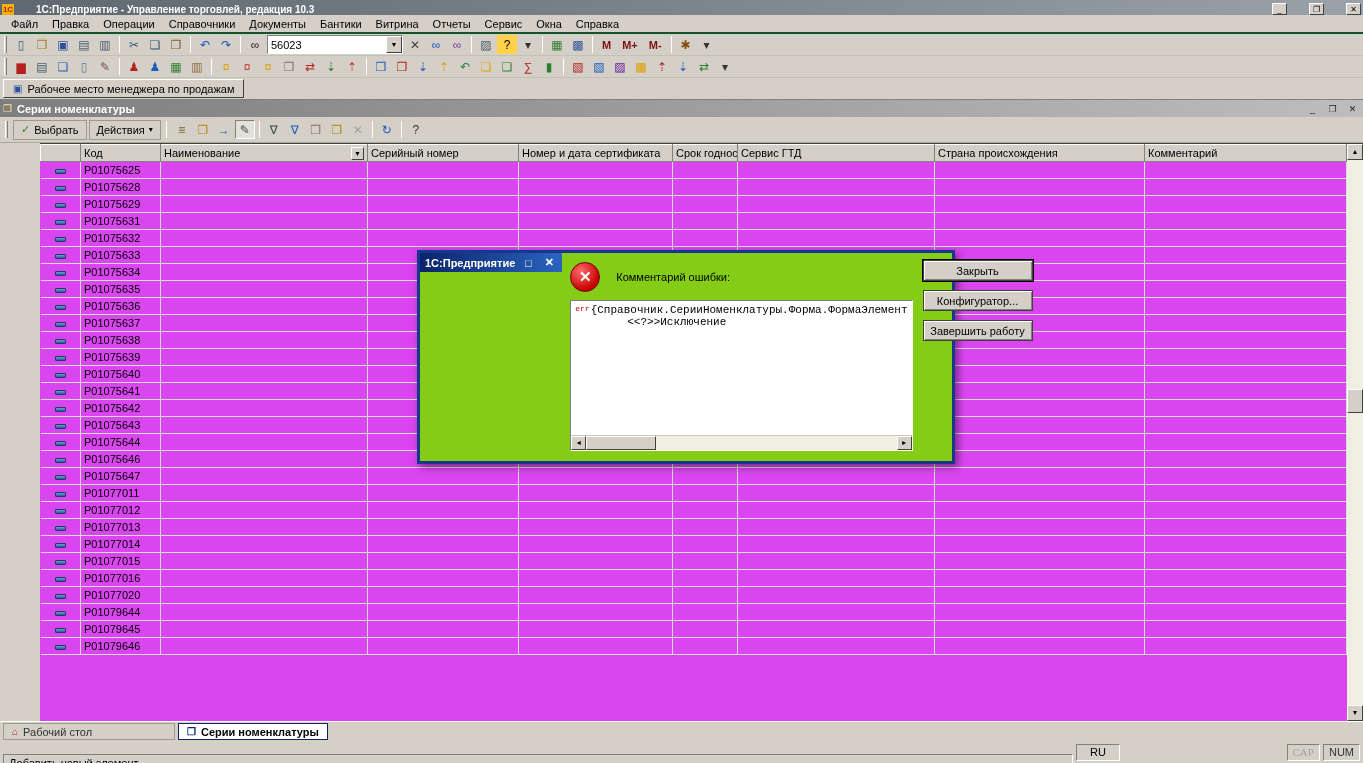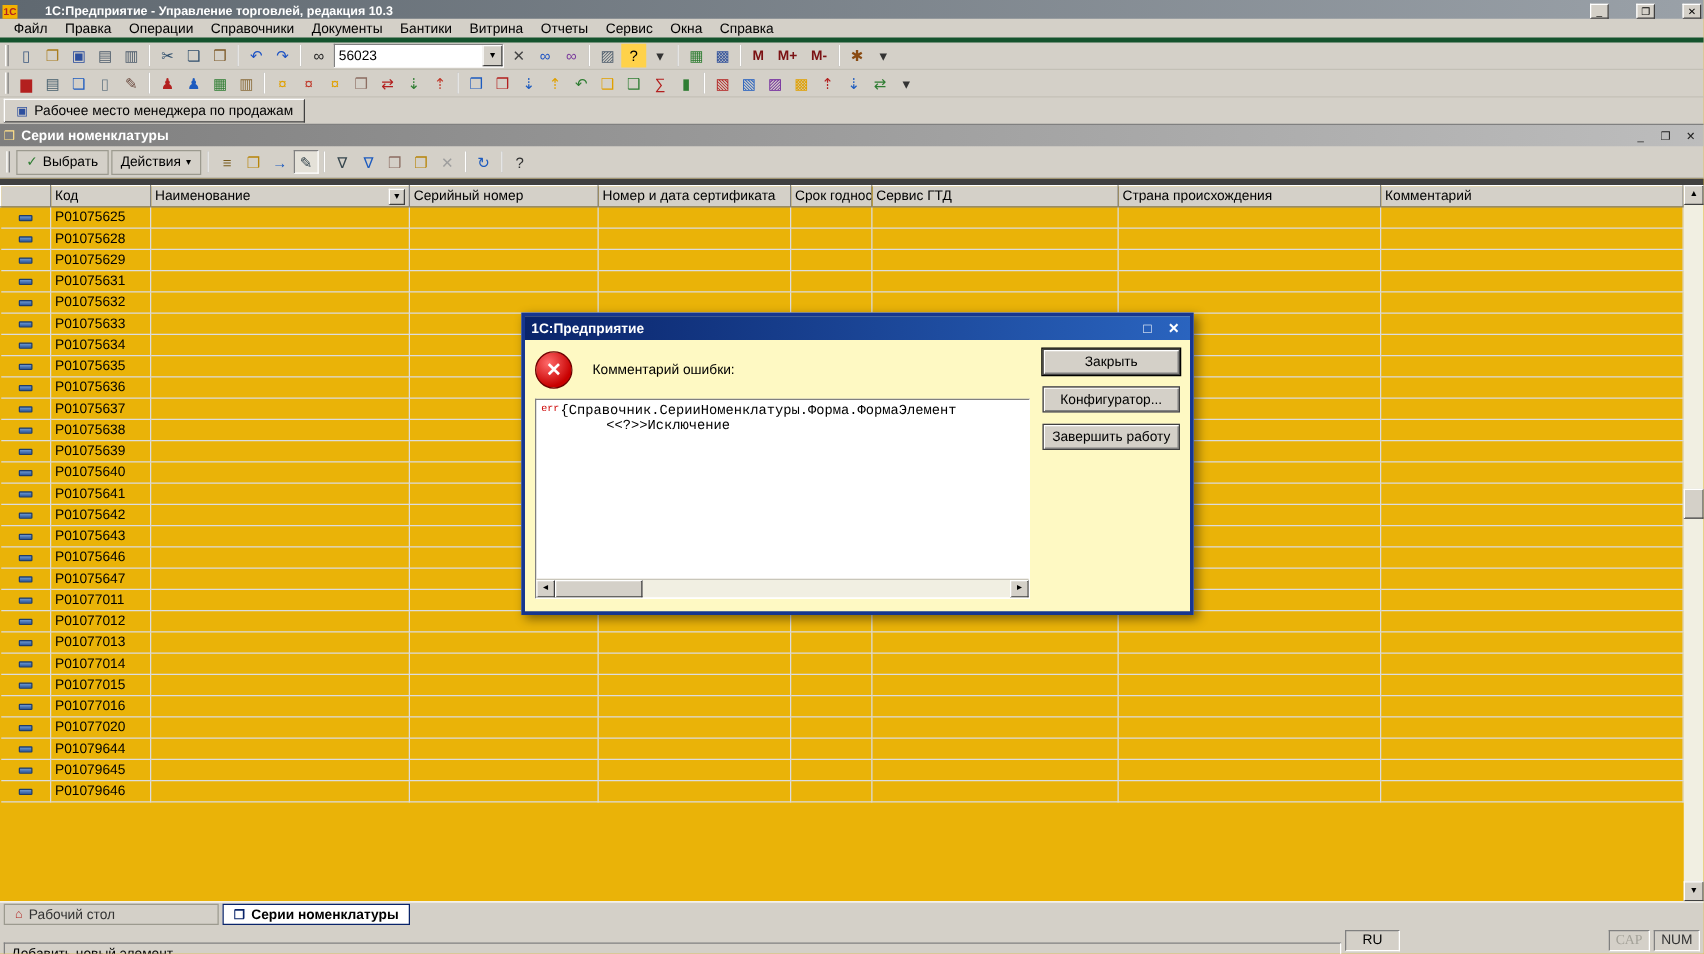"Файл" .menubar { border-bottom: 4px solid #14532d -> 2px solid #14532d }
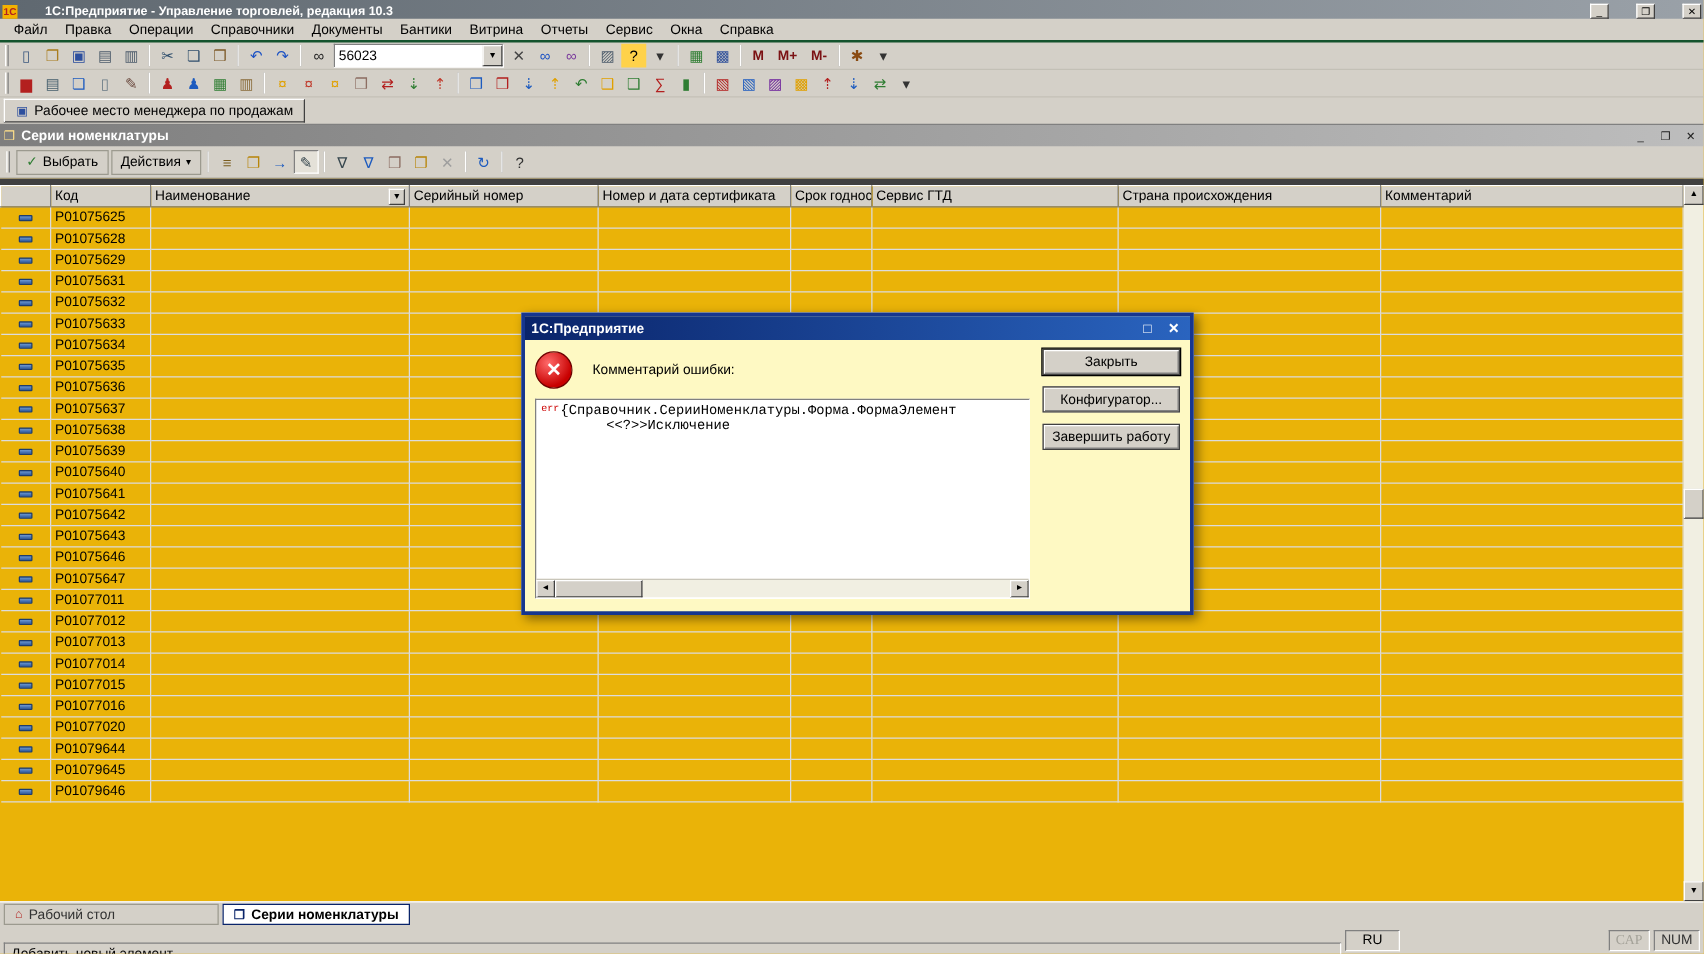"Код" .table-wrap { background: #eab308 -> #d946ef; border-top: 5px solid #404040 -> 1px solid #404040; margin-left: none -> 40px }
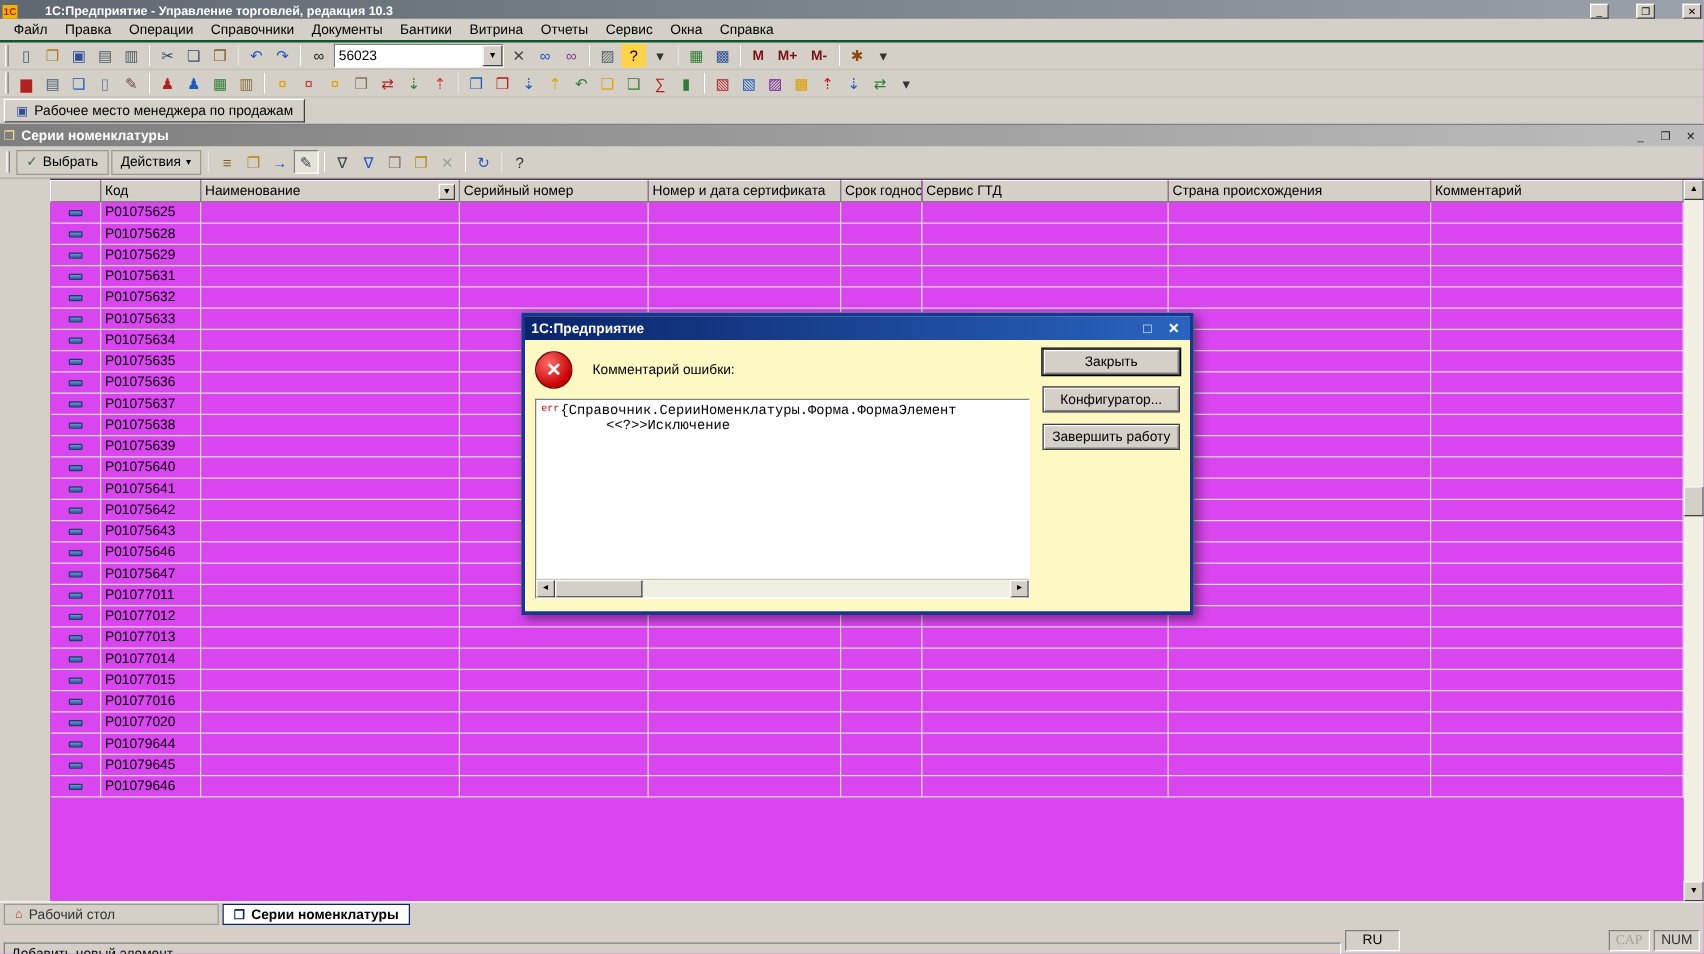"1С:Предприятие" .dialog { background: #fef9c3 -> #84cc16; flex-direction: column -> row; height: 242px -> 214px }
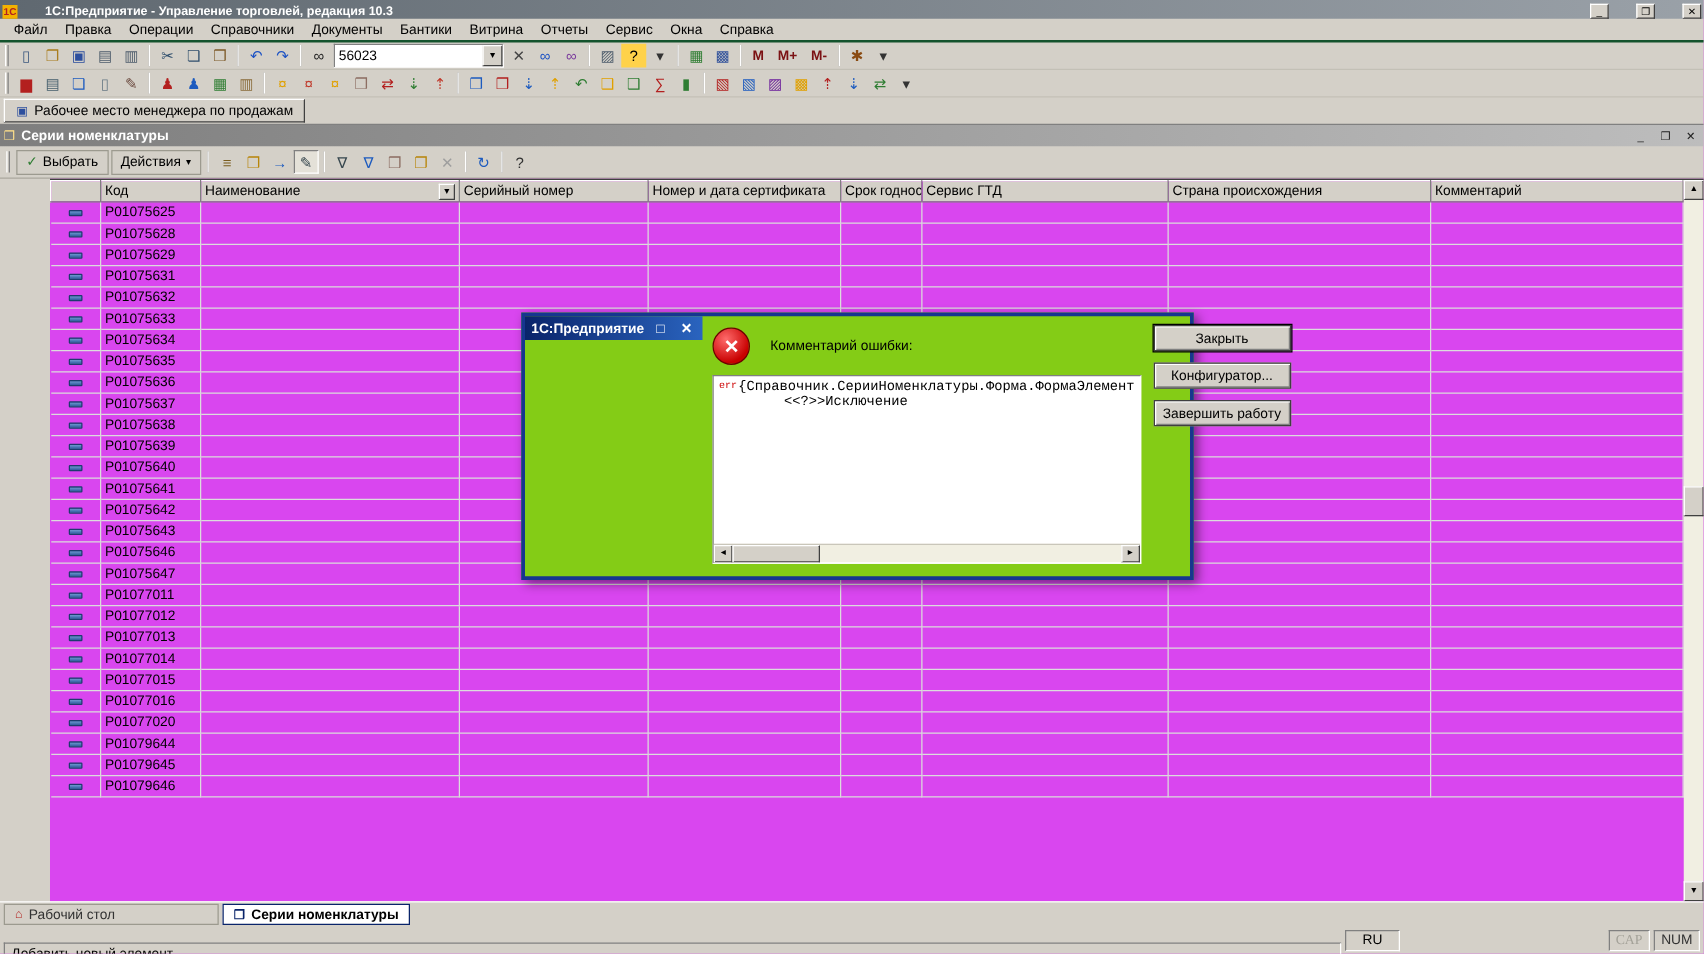"P01075644" tr { html: none -> <tr> <td><span></span></td> <td>P01075644</td> <td></td> <td></td> <td></td> <td></td> <td></td> <td></td> <td></td> </tr> }
